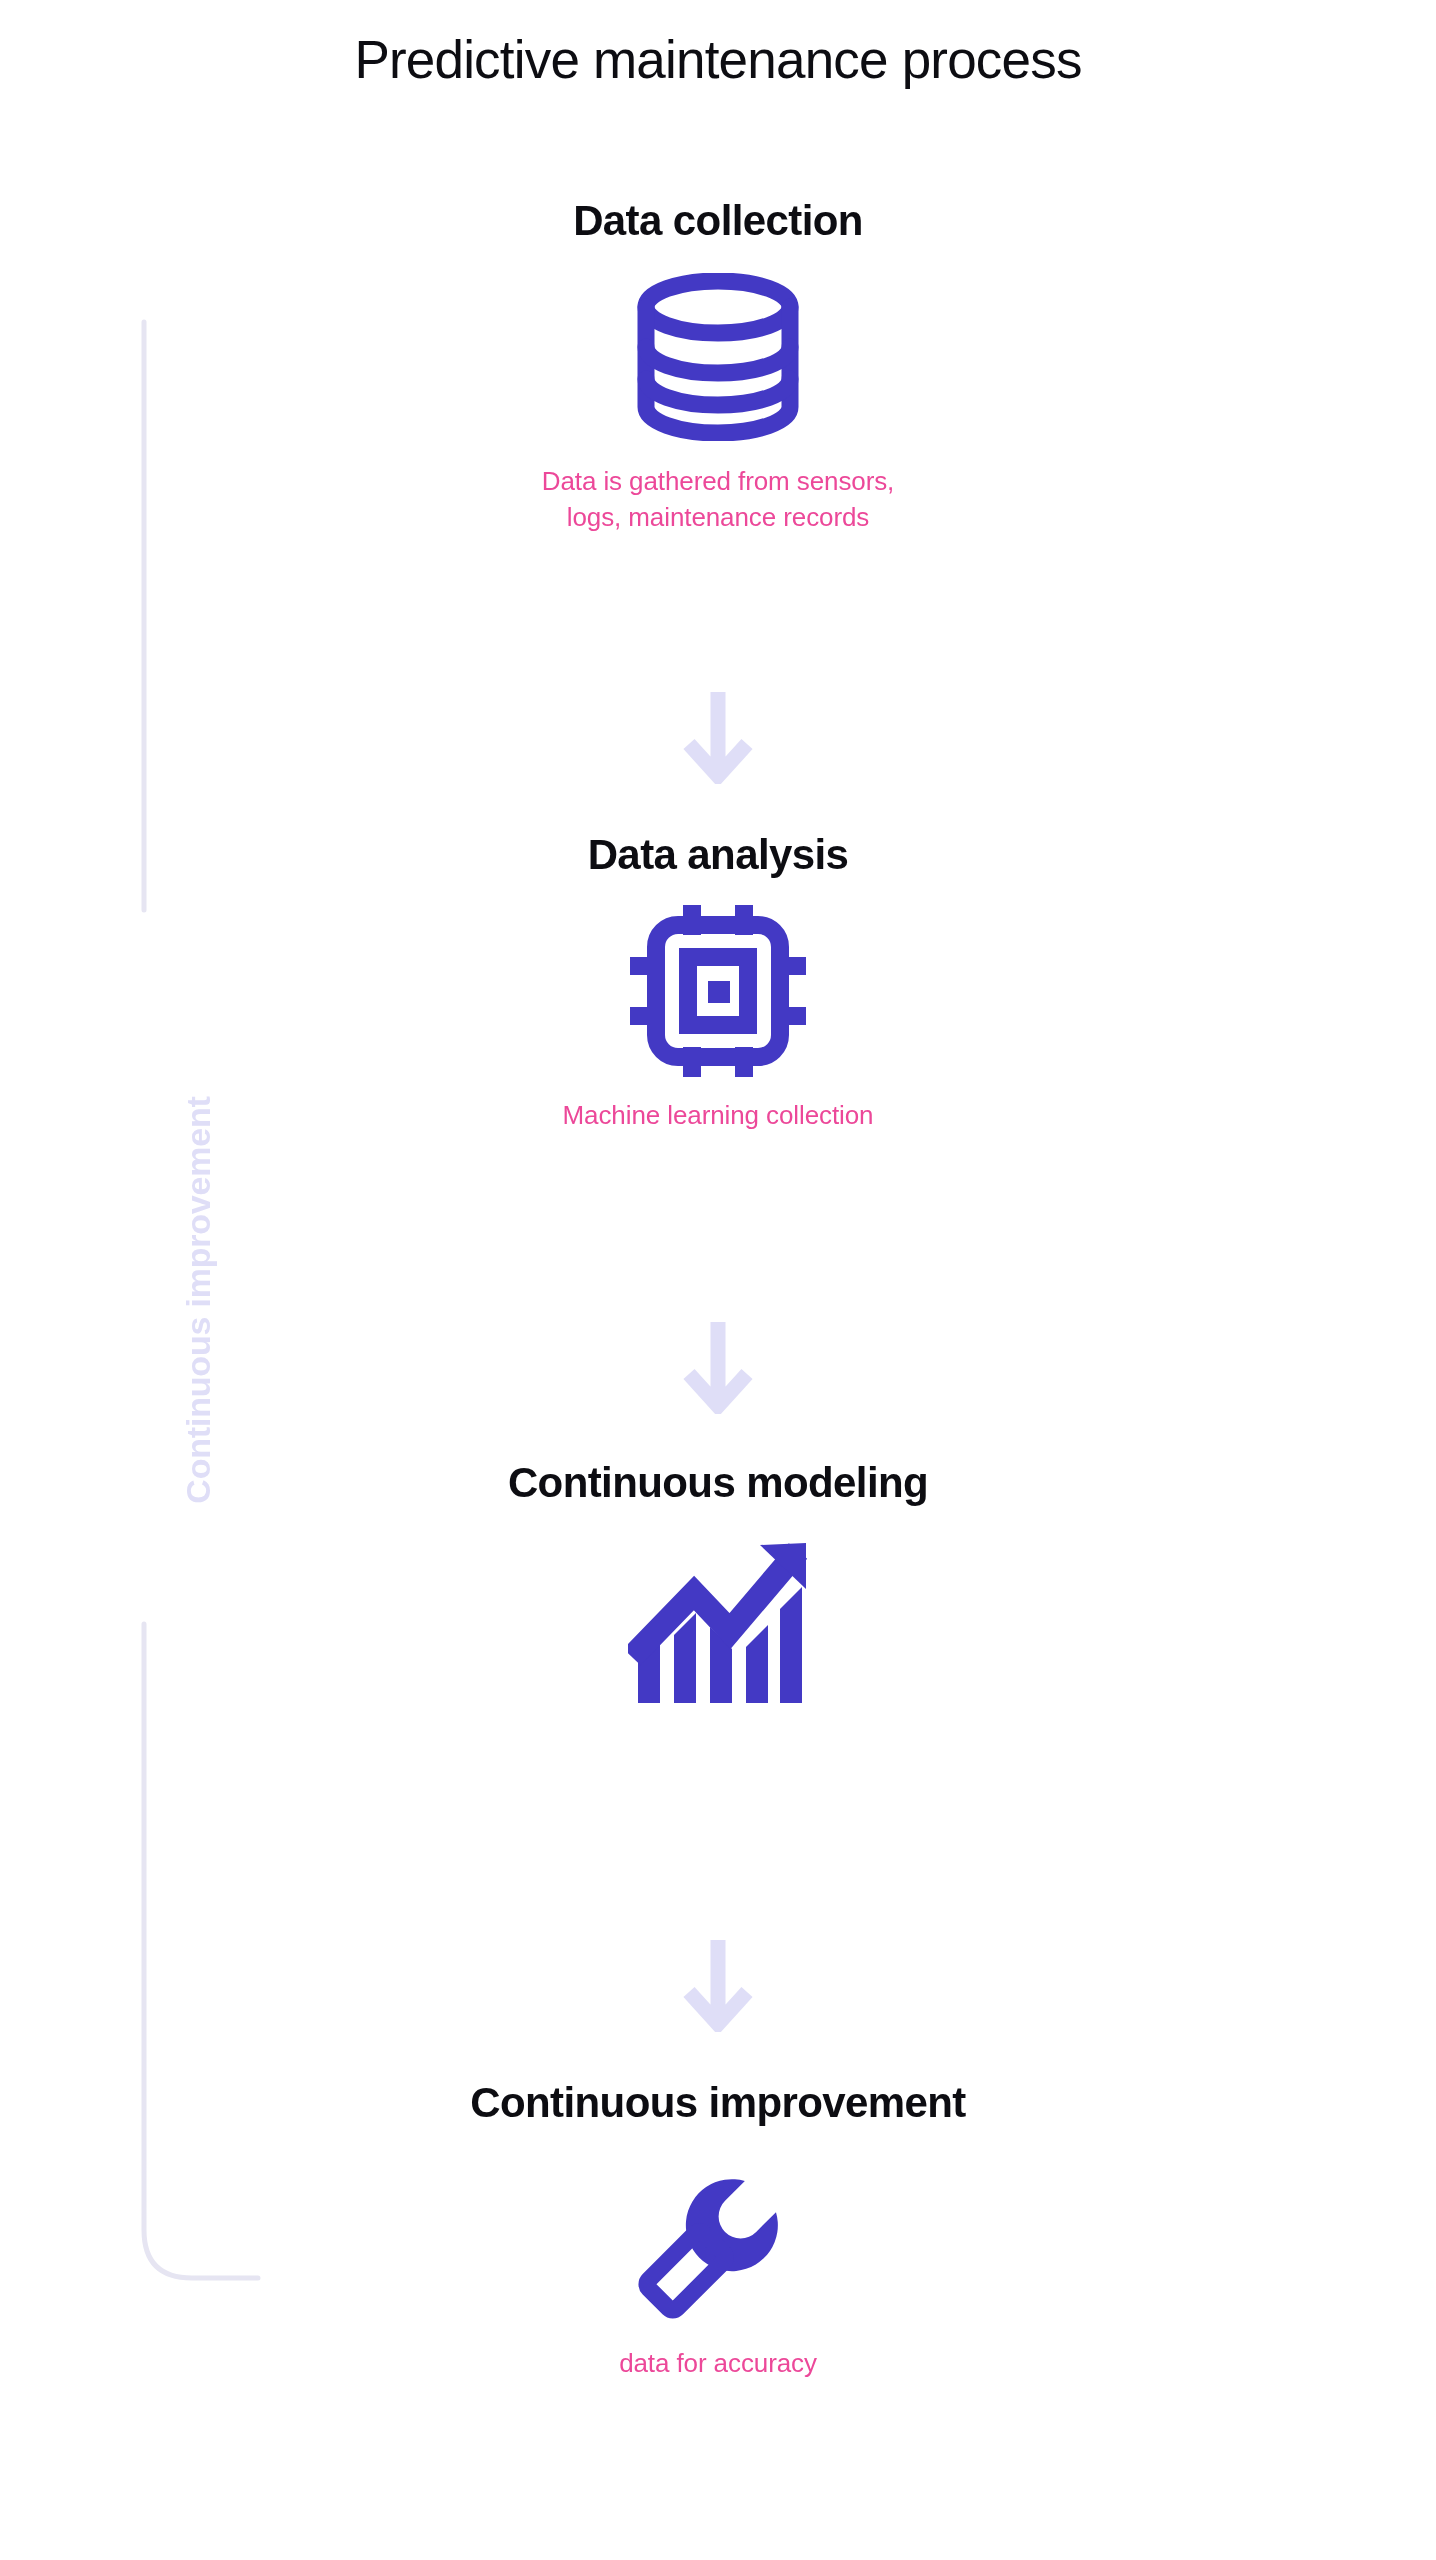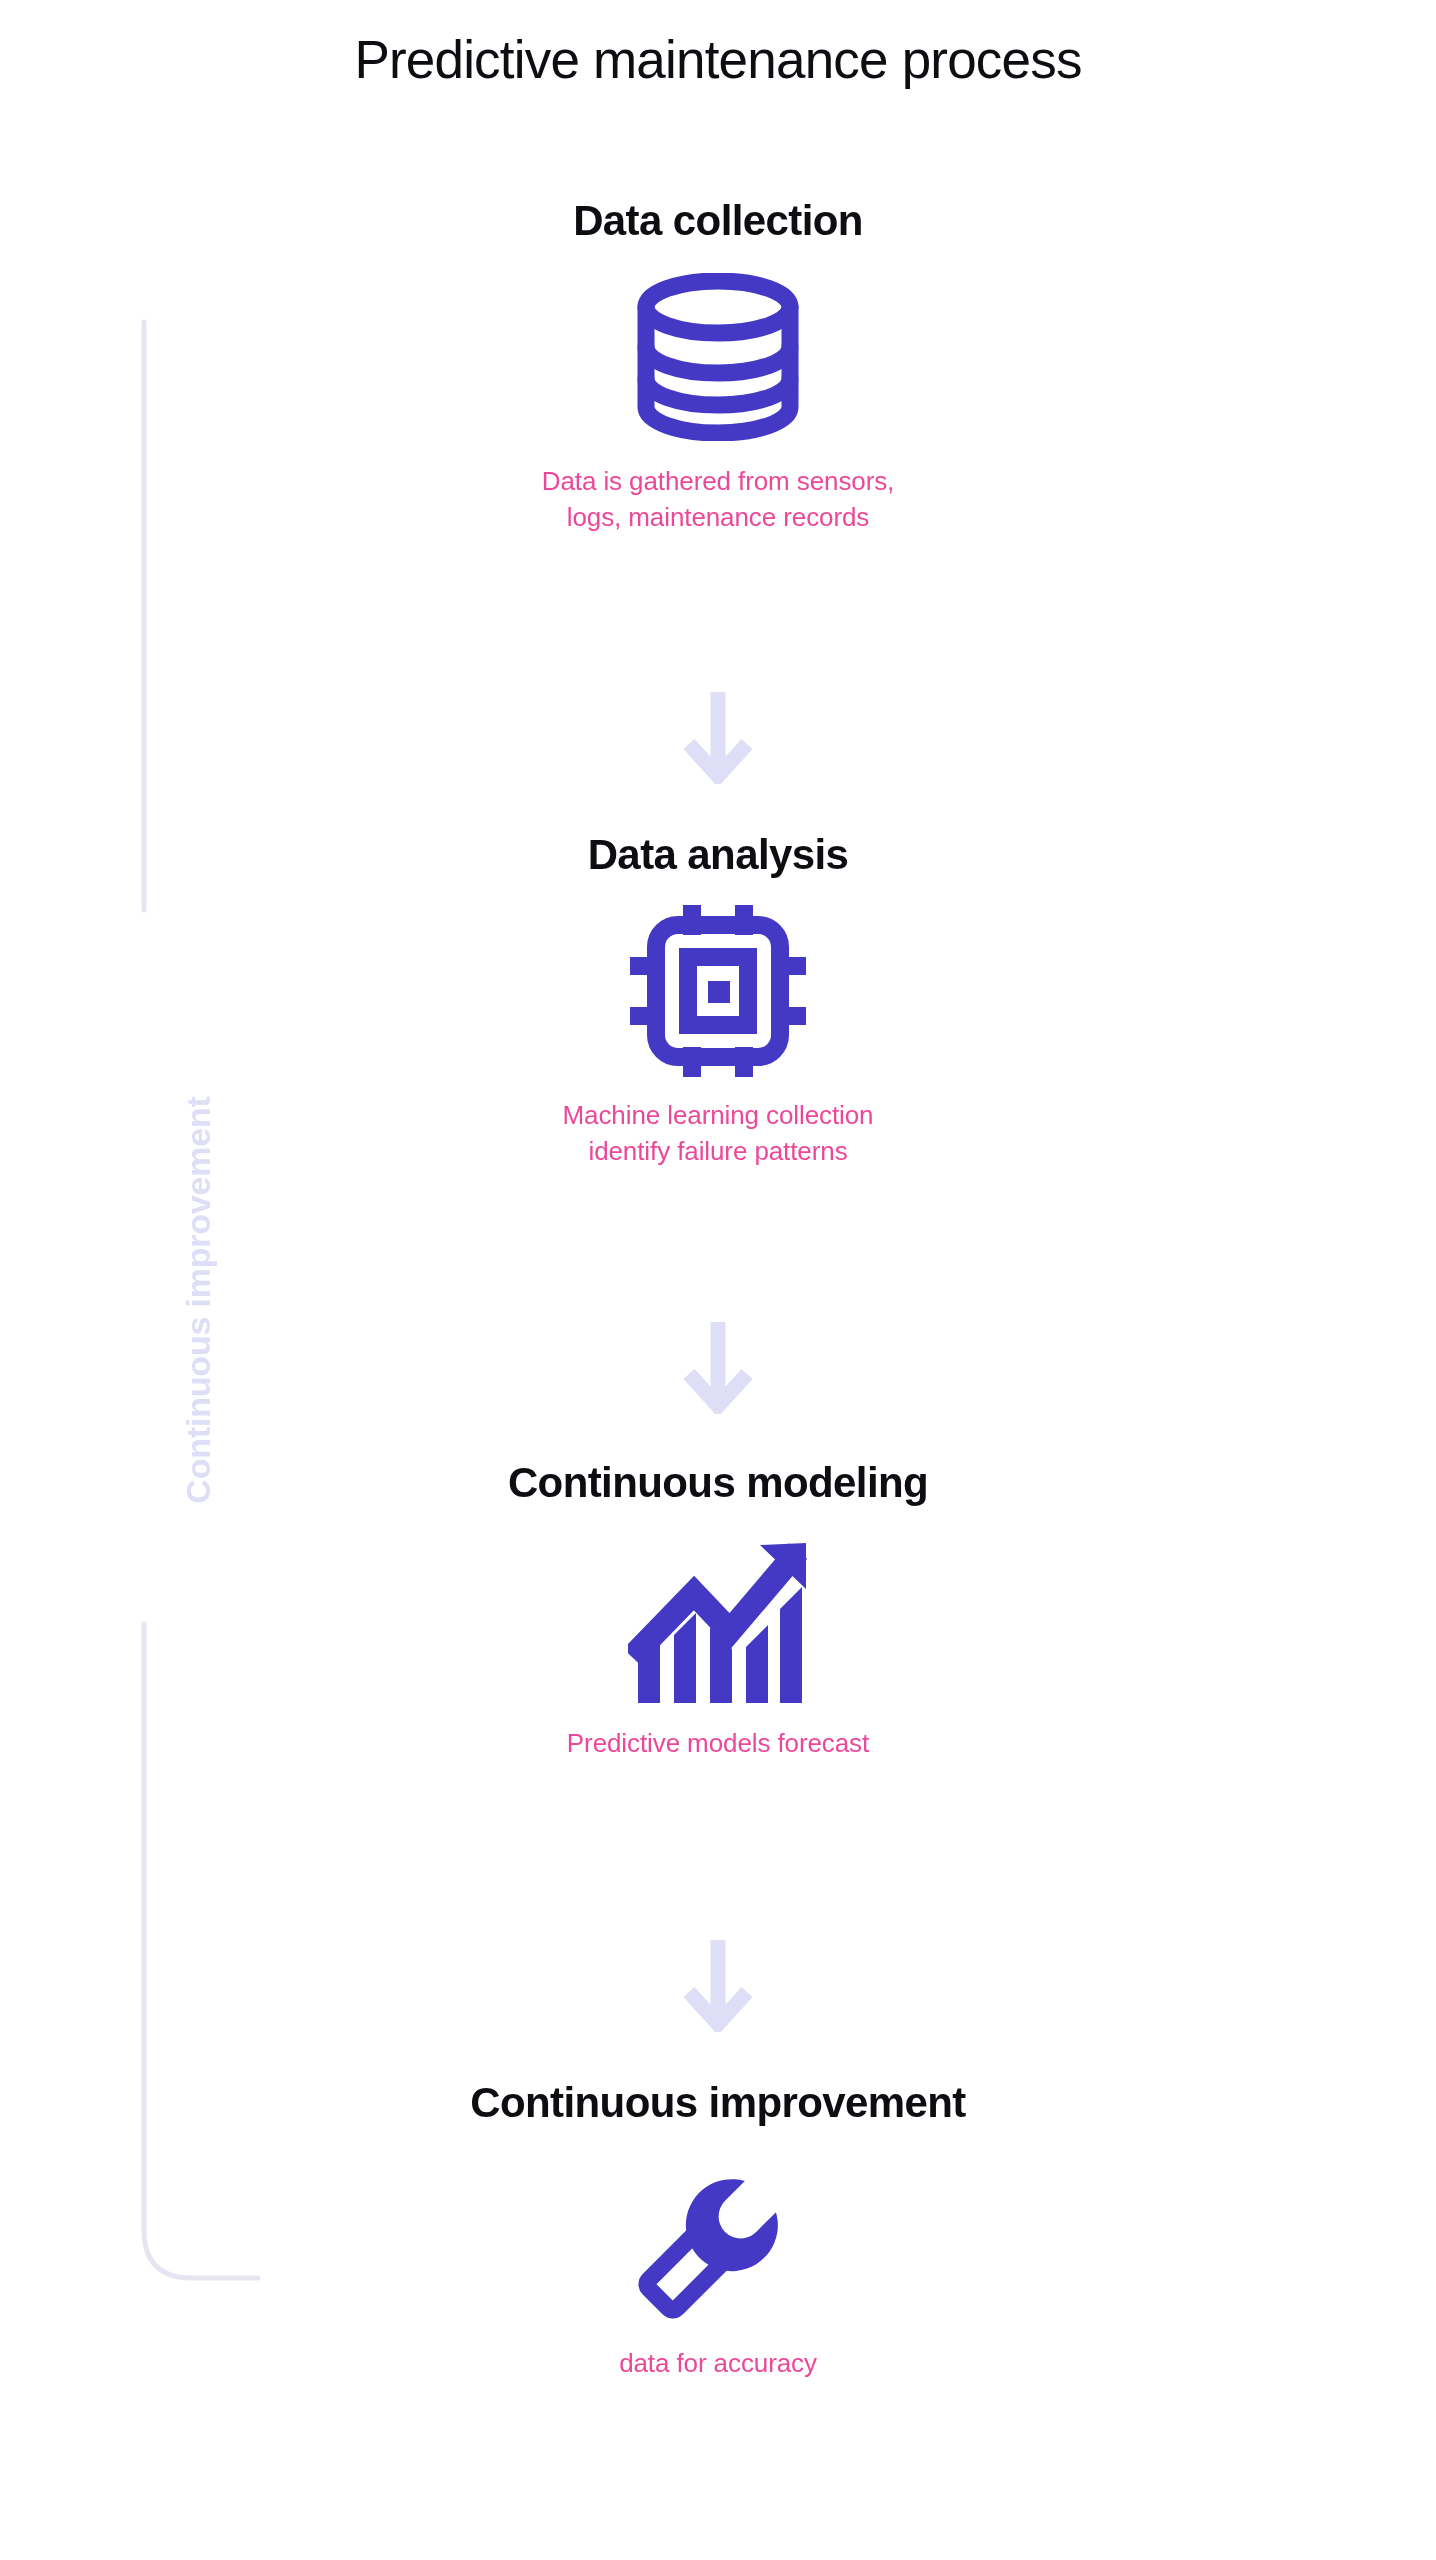"identify failure patterns" div { html: <div>identify failure patterns</div> -> none }
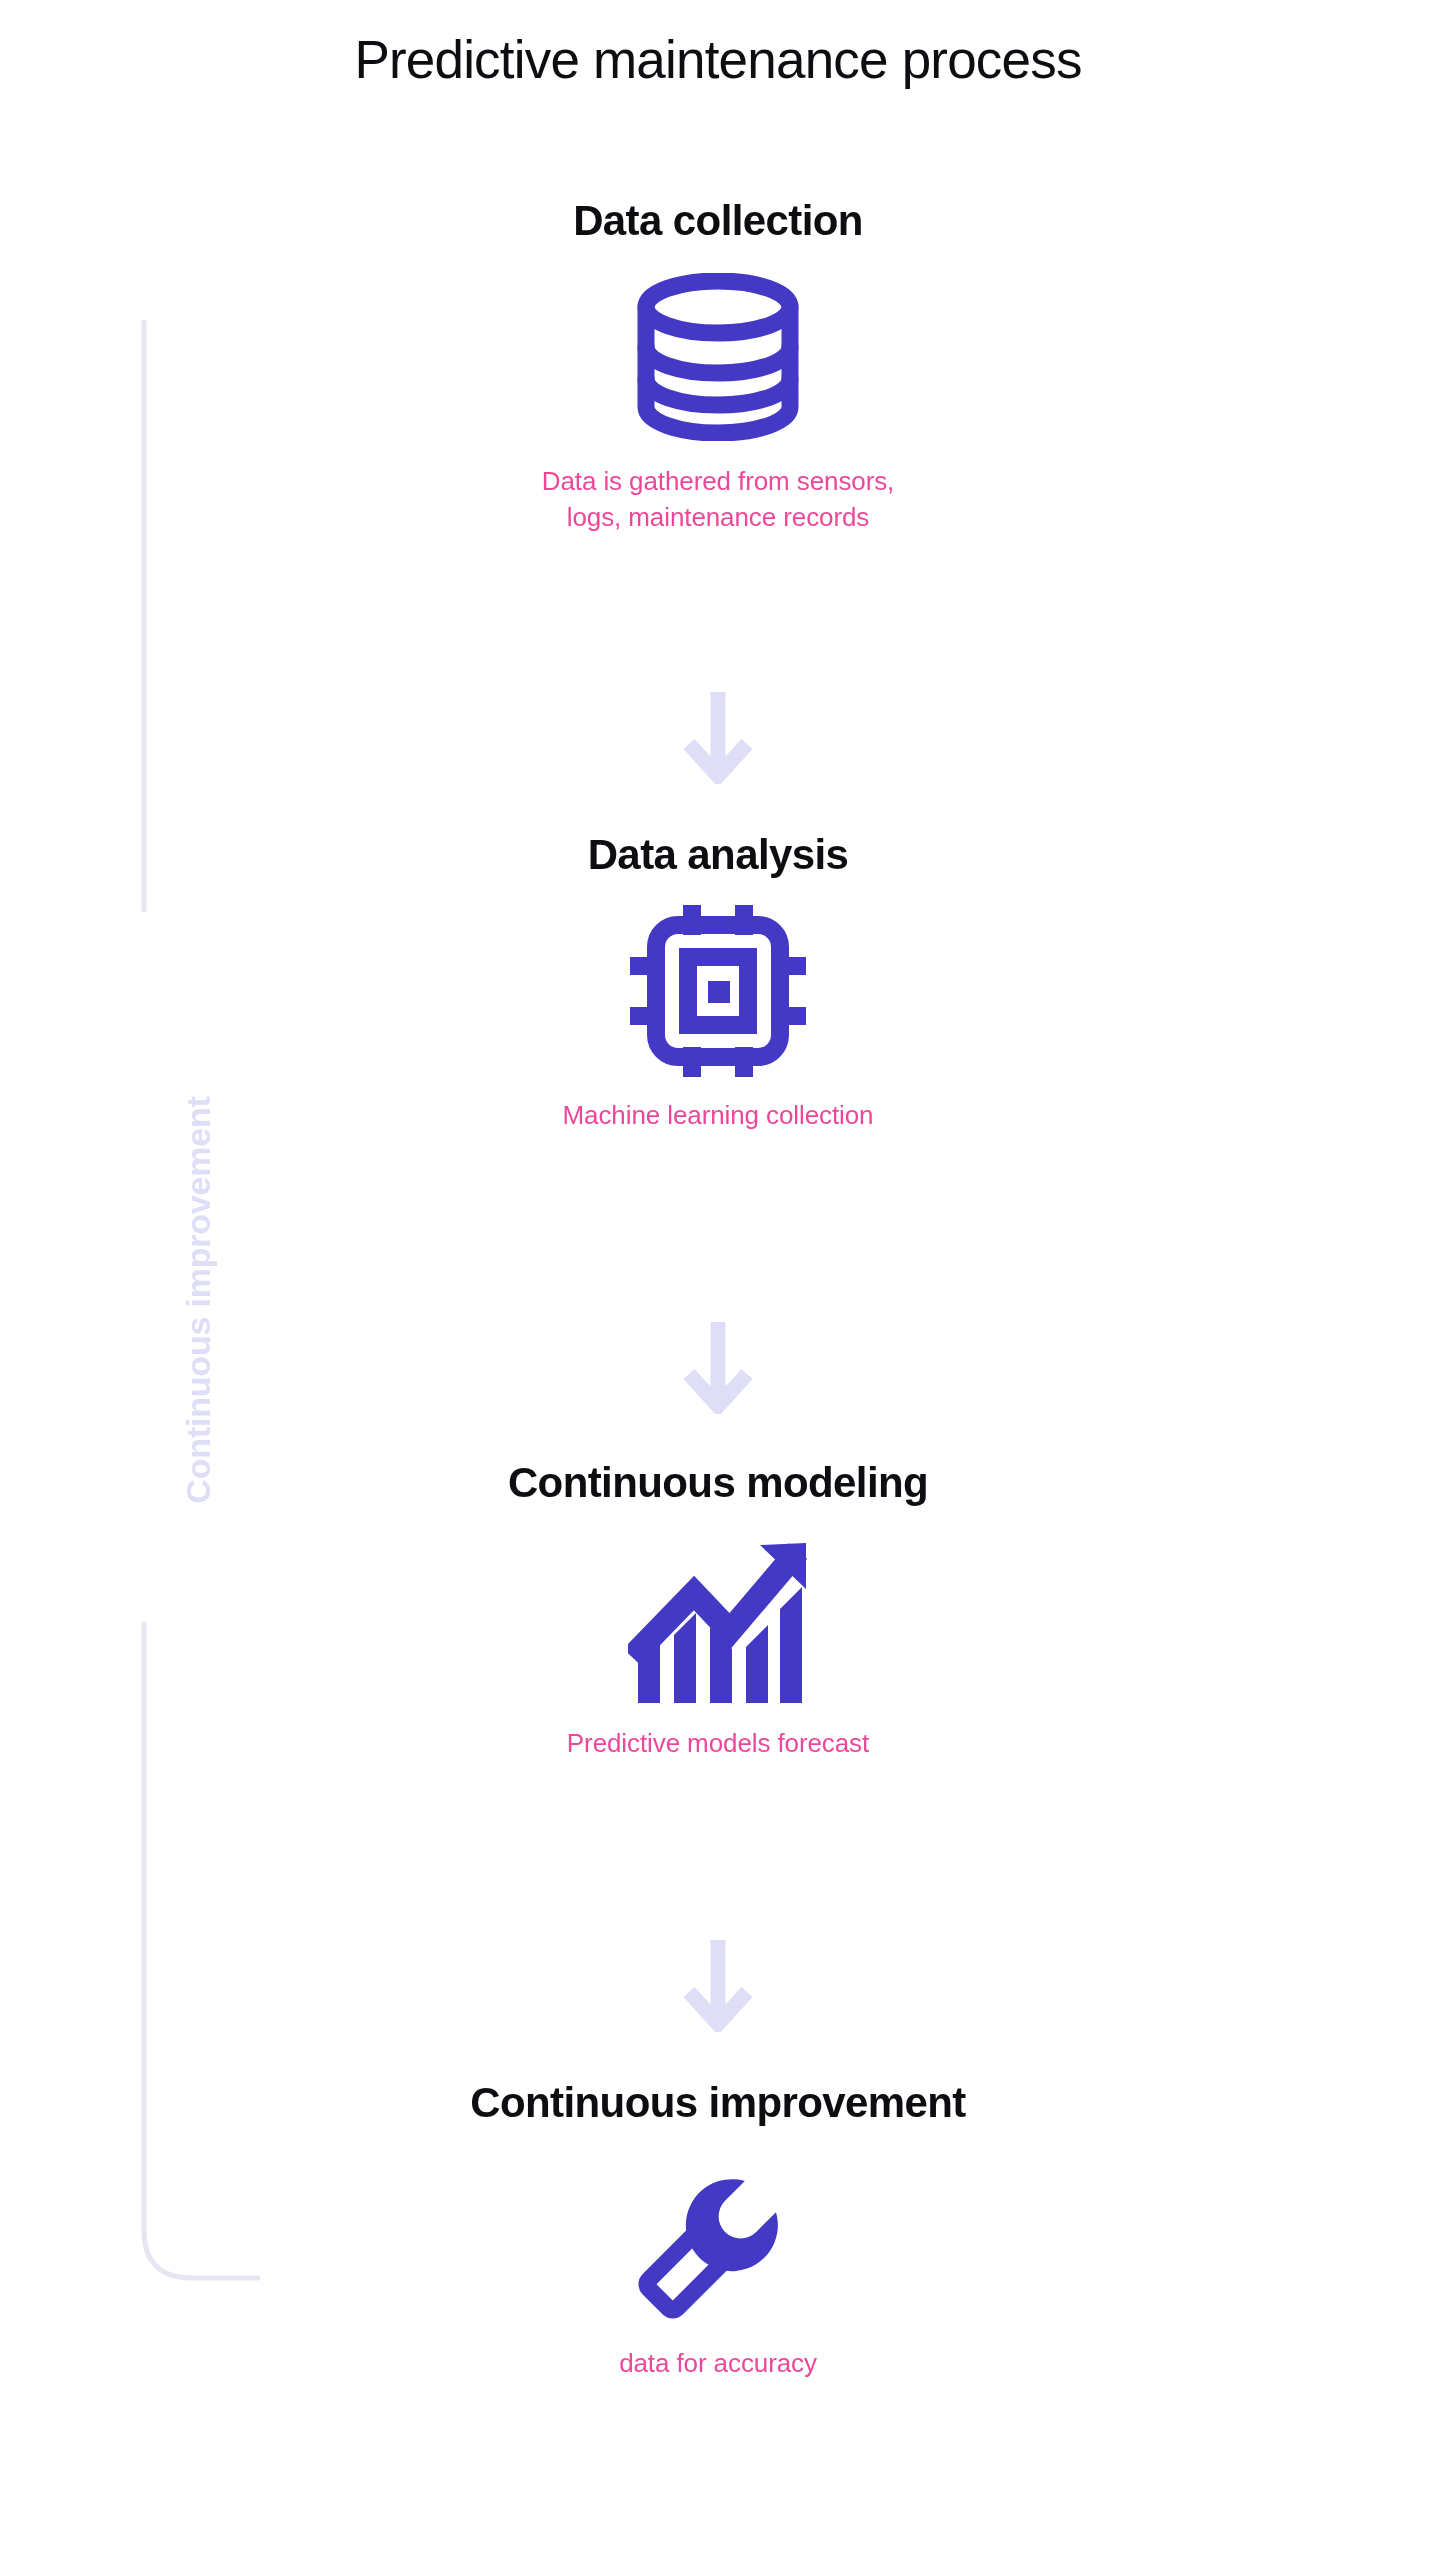"Predictive models forecast" div { html: <div>Predictive models forecast</div> -> none }
